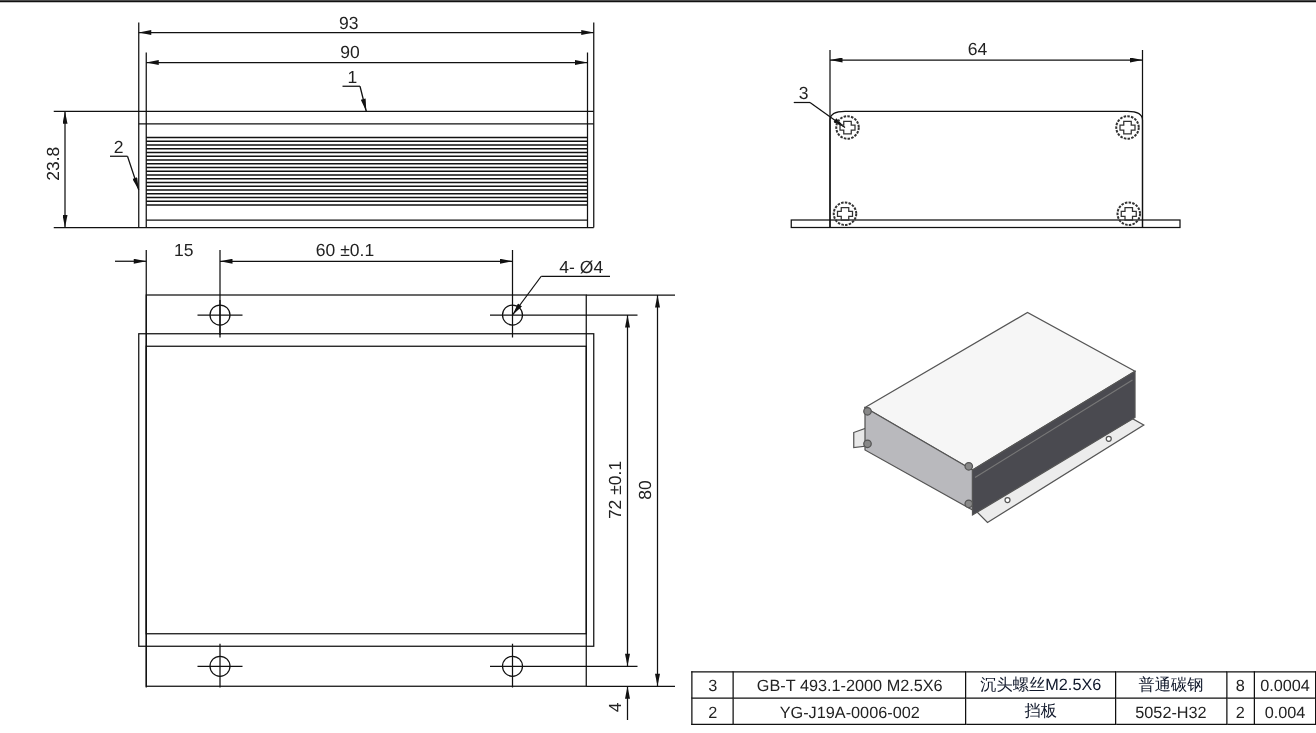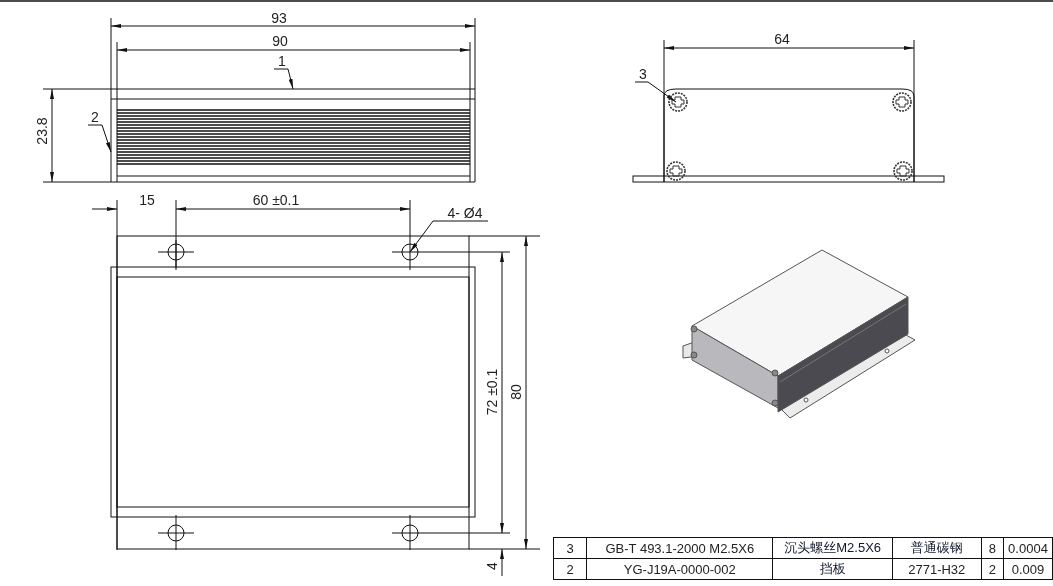"YG-J19A-0000-002" td { text: YG-J19A-0000-002 -> YG-J19A-0006-002 }
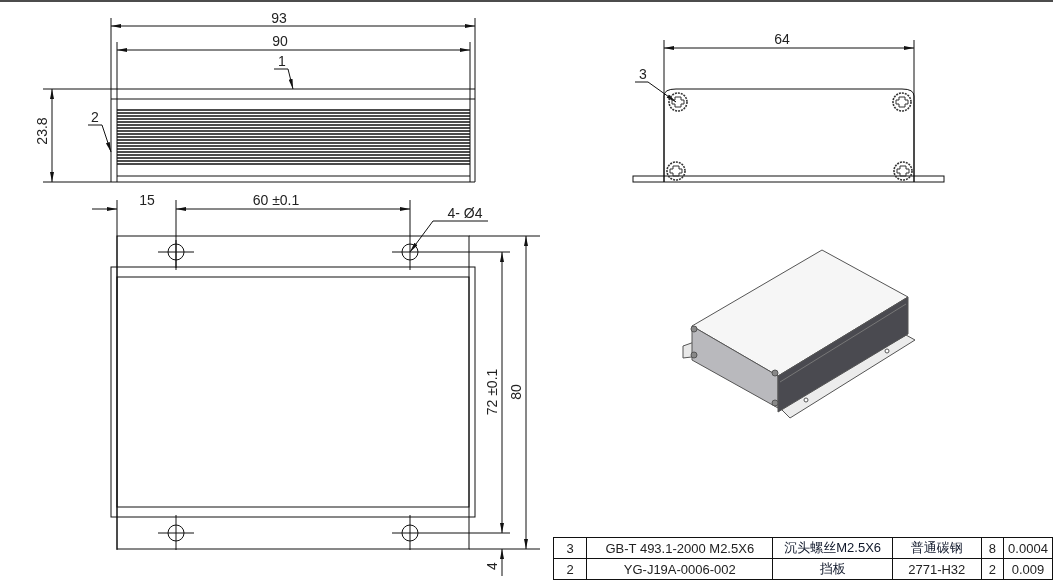"2771-H32" td { text: 2771-H32 -> 5052-H32 }
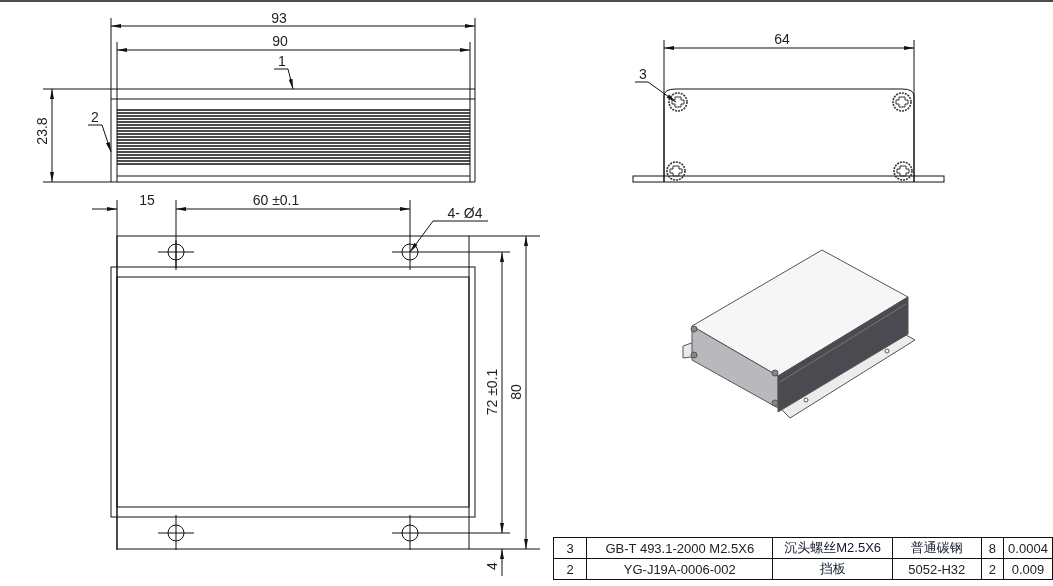"0.009" td { text: 0.009 -> 0.004 }
